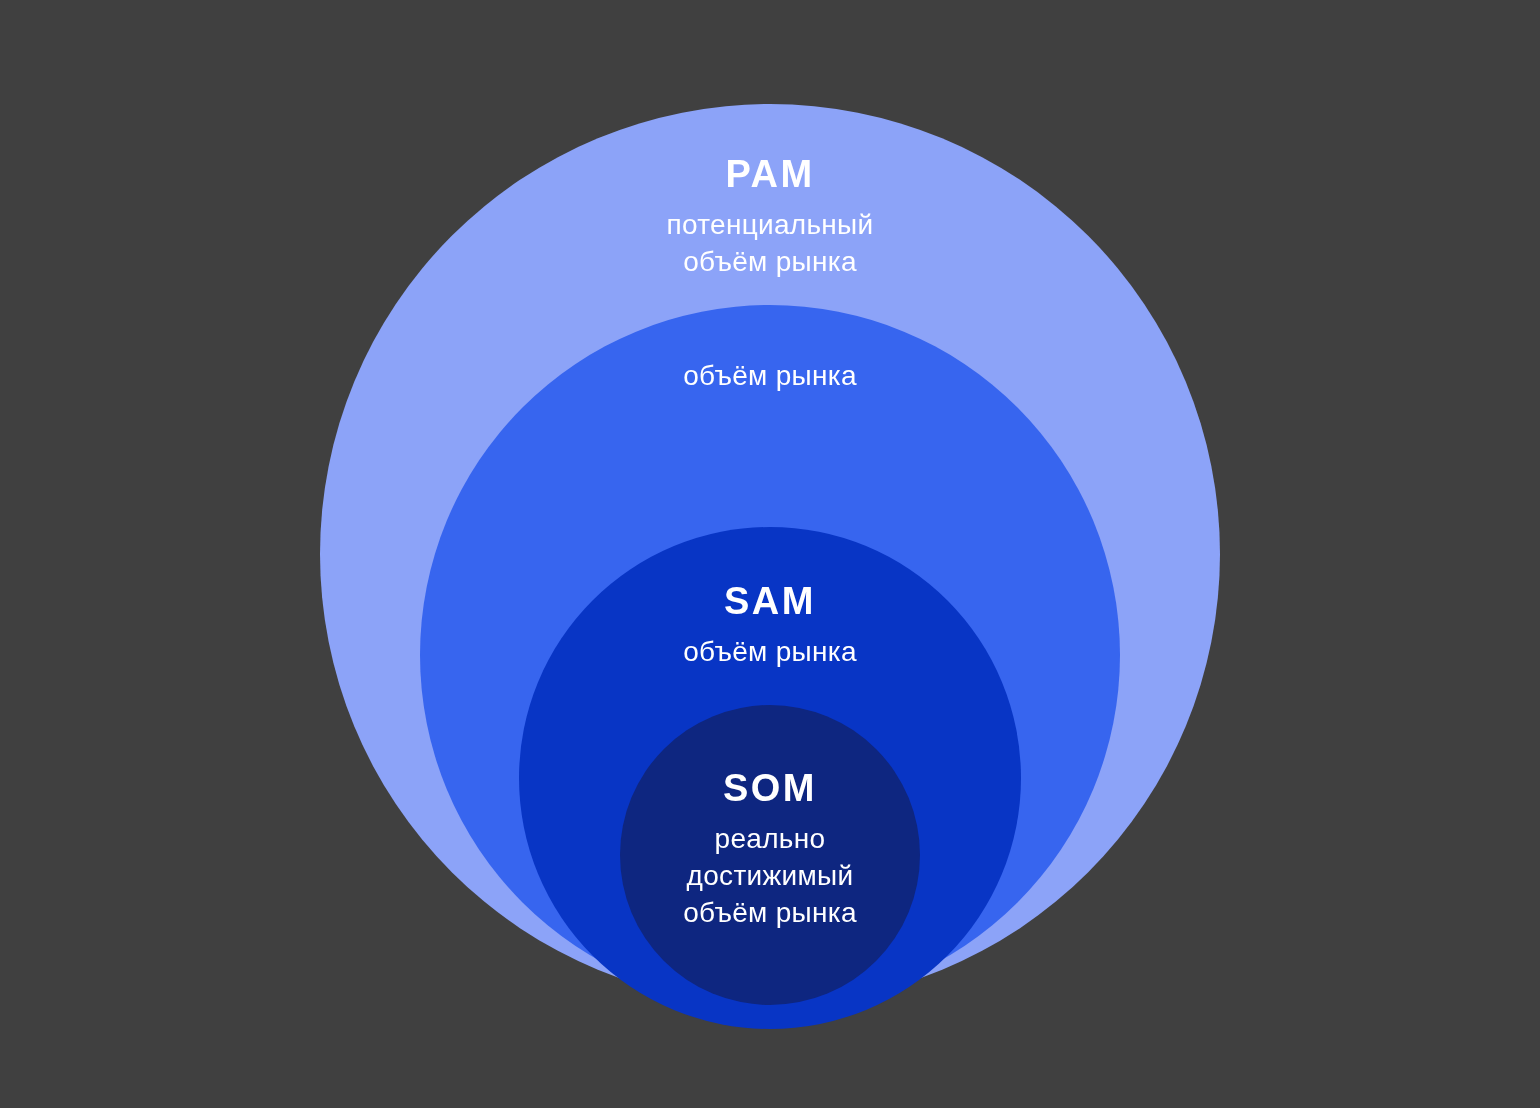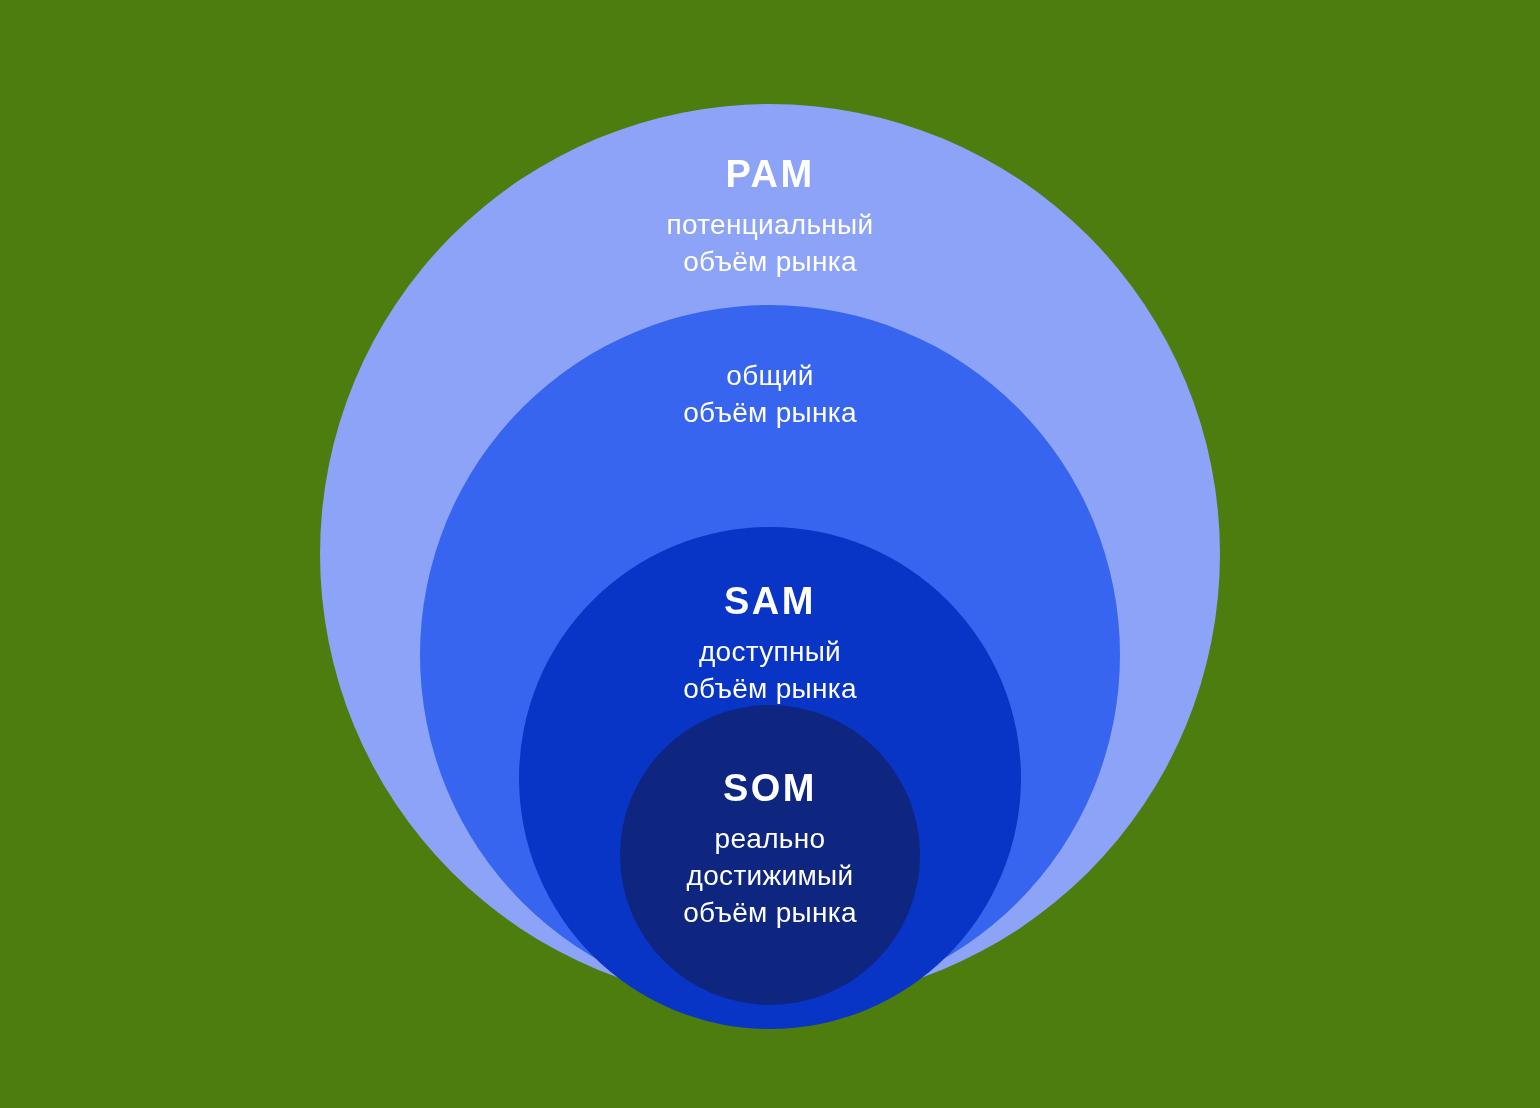"PAM" div.canvas { background-color: #4d7c0f -> #404040 }
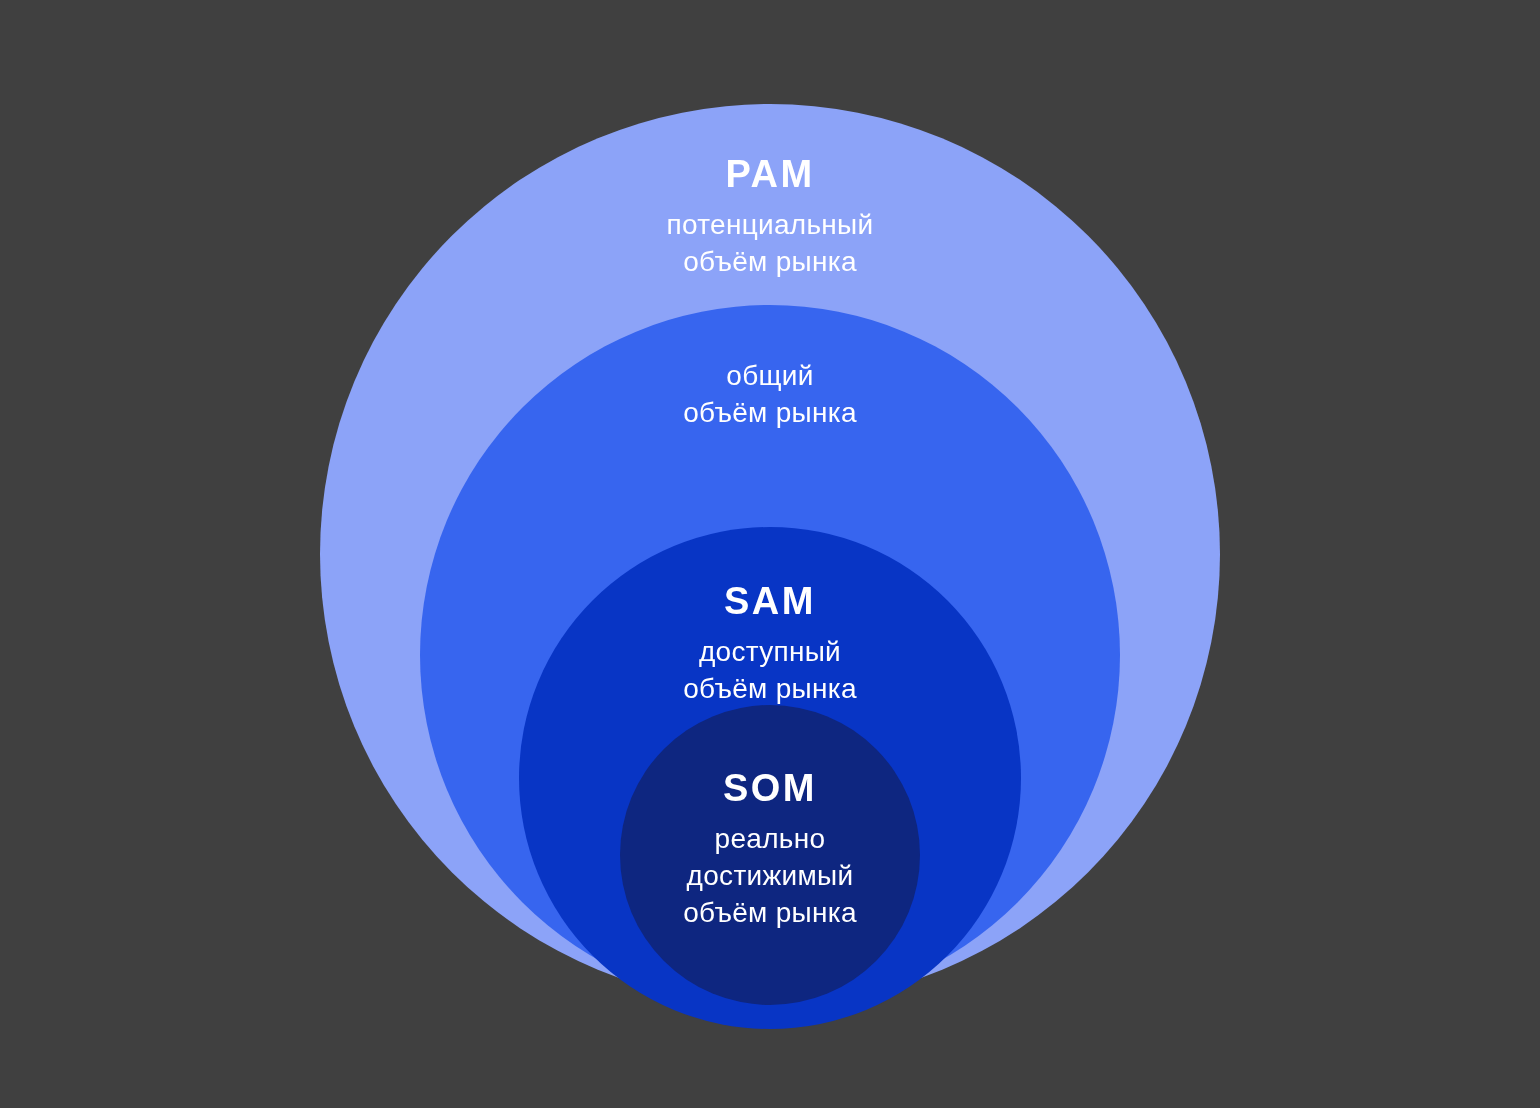"общий" div { html: <div>общий</div> -> none }
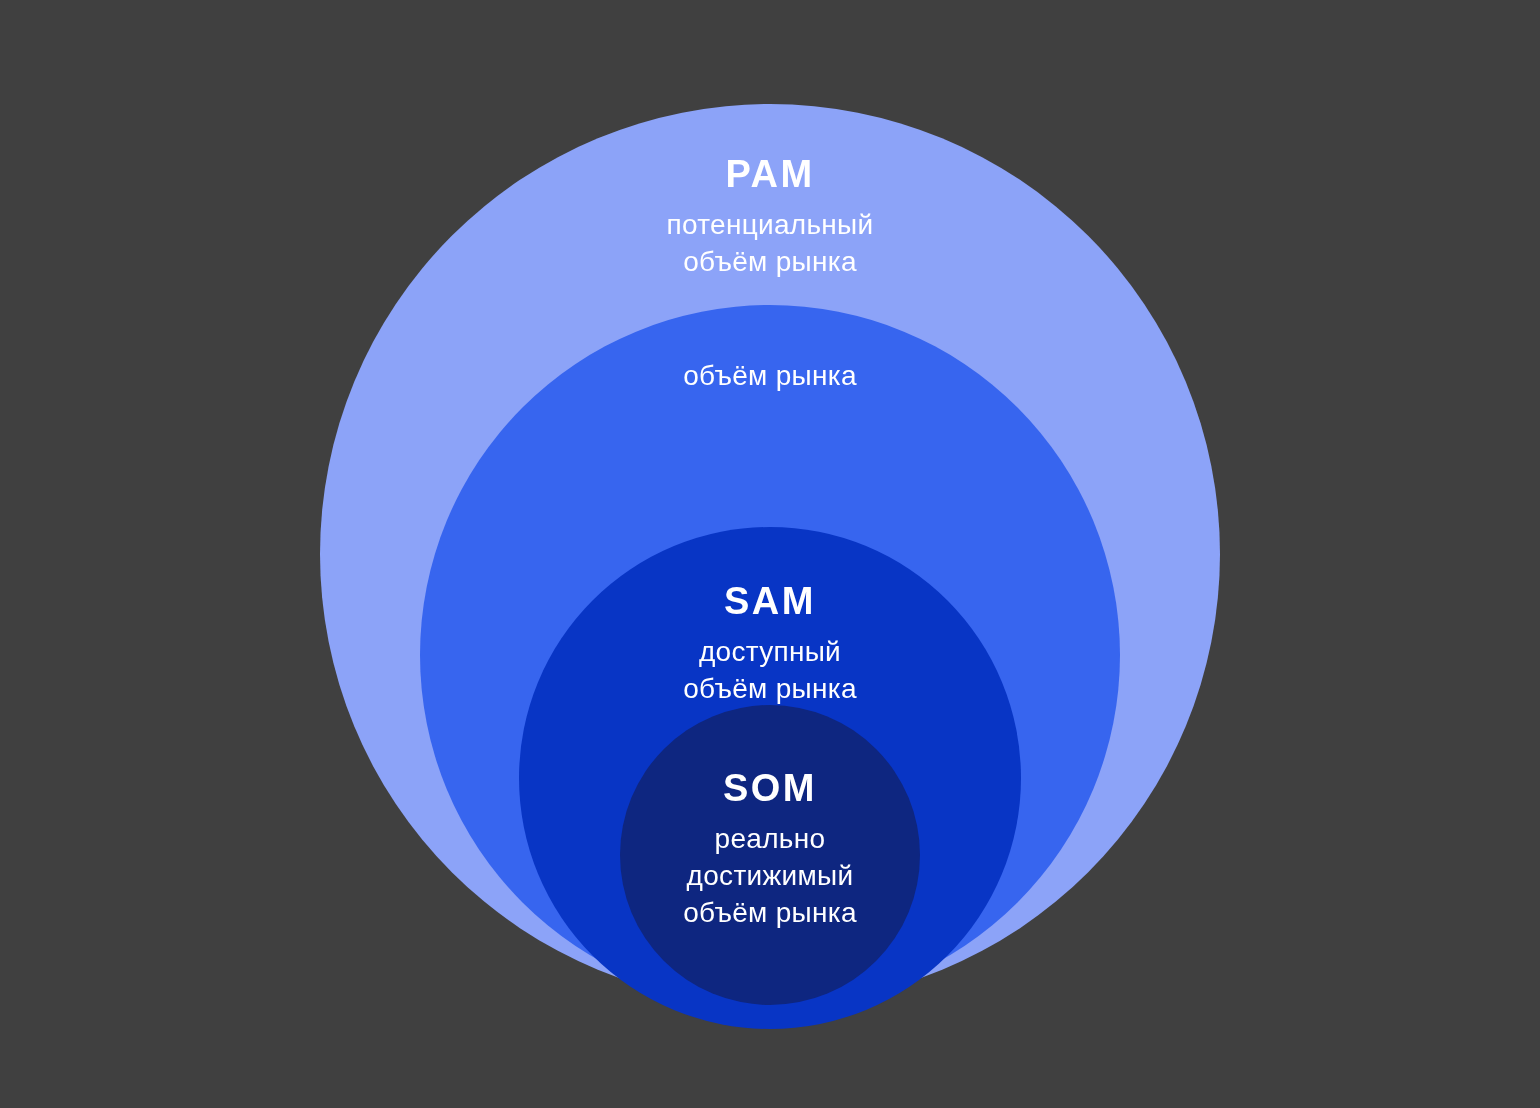"доступный" div { html: <div>доступный</div> -> none }
